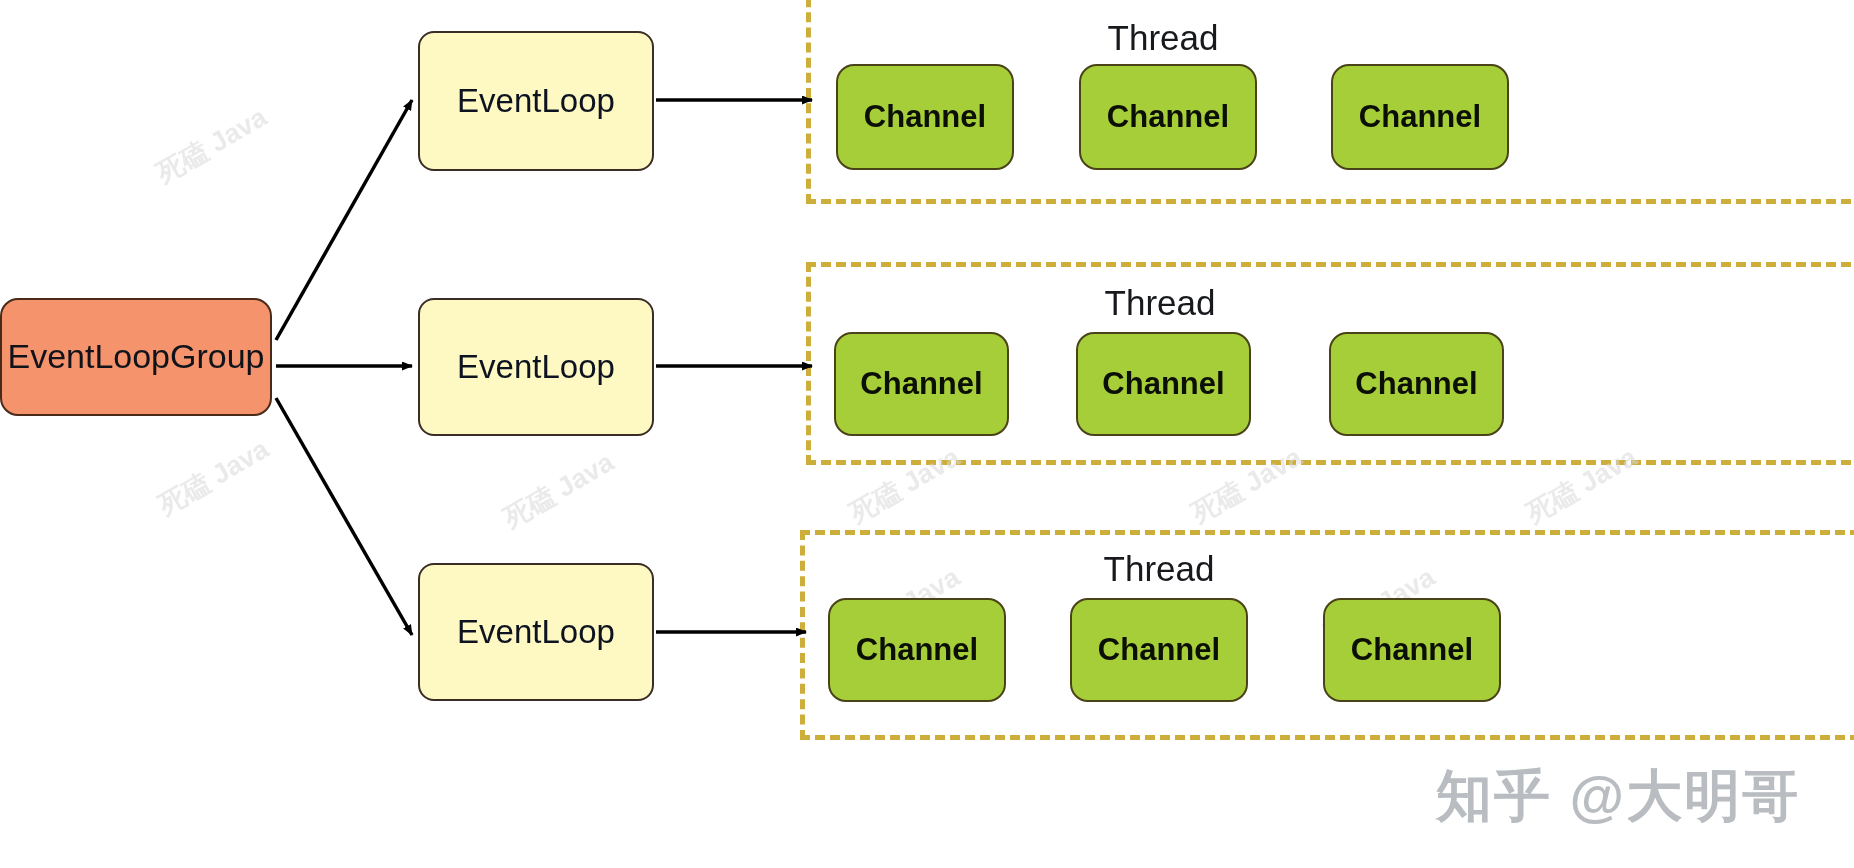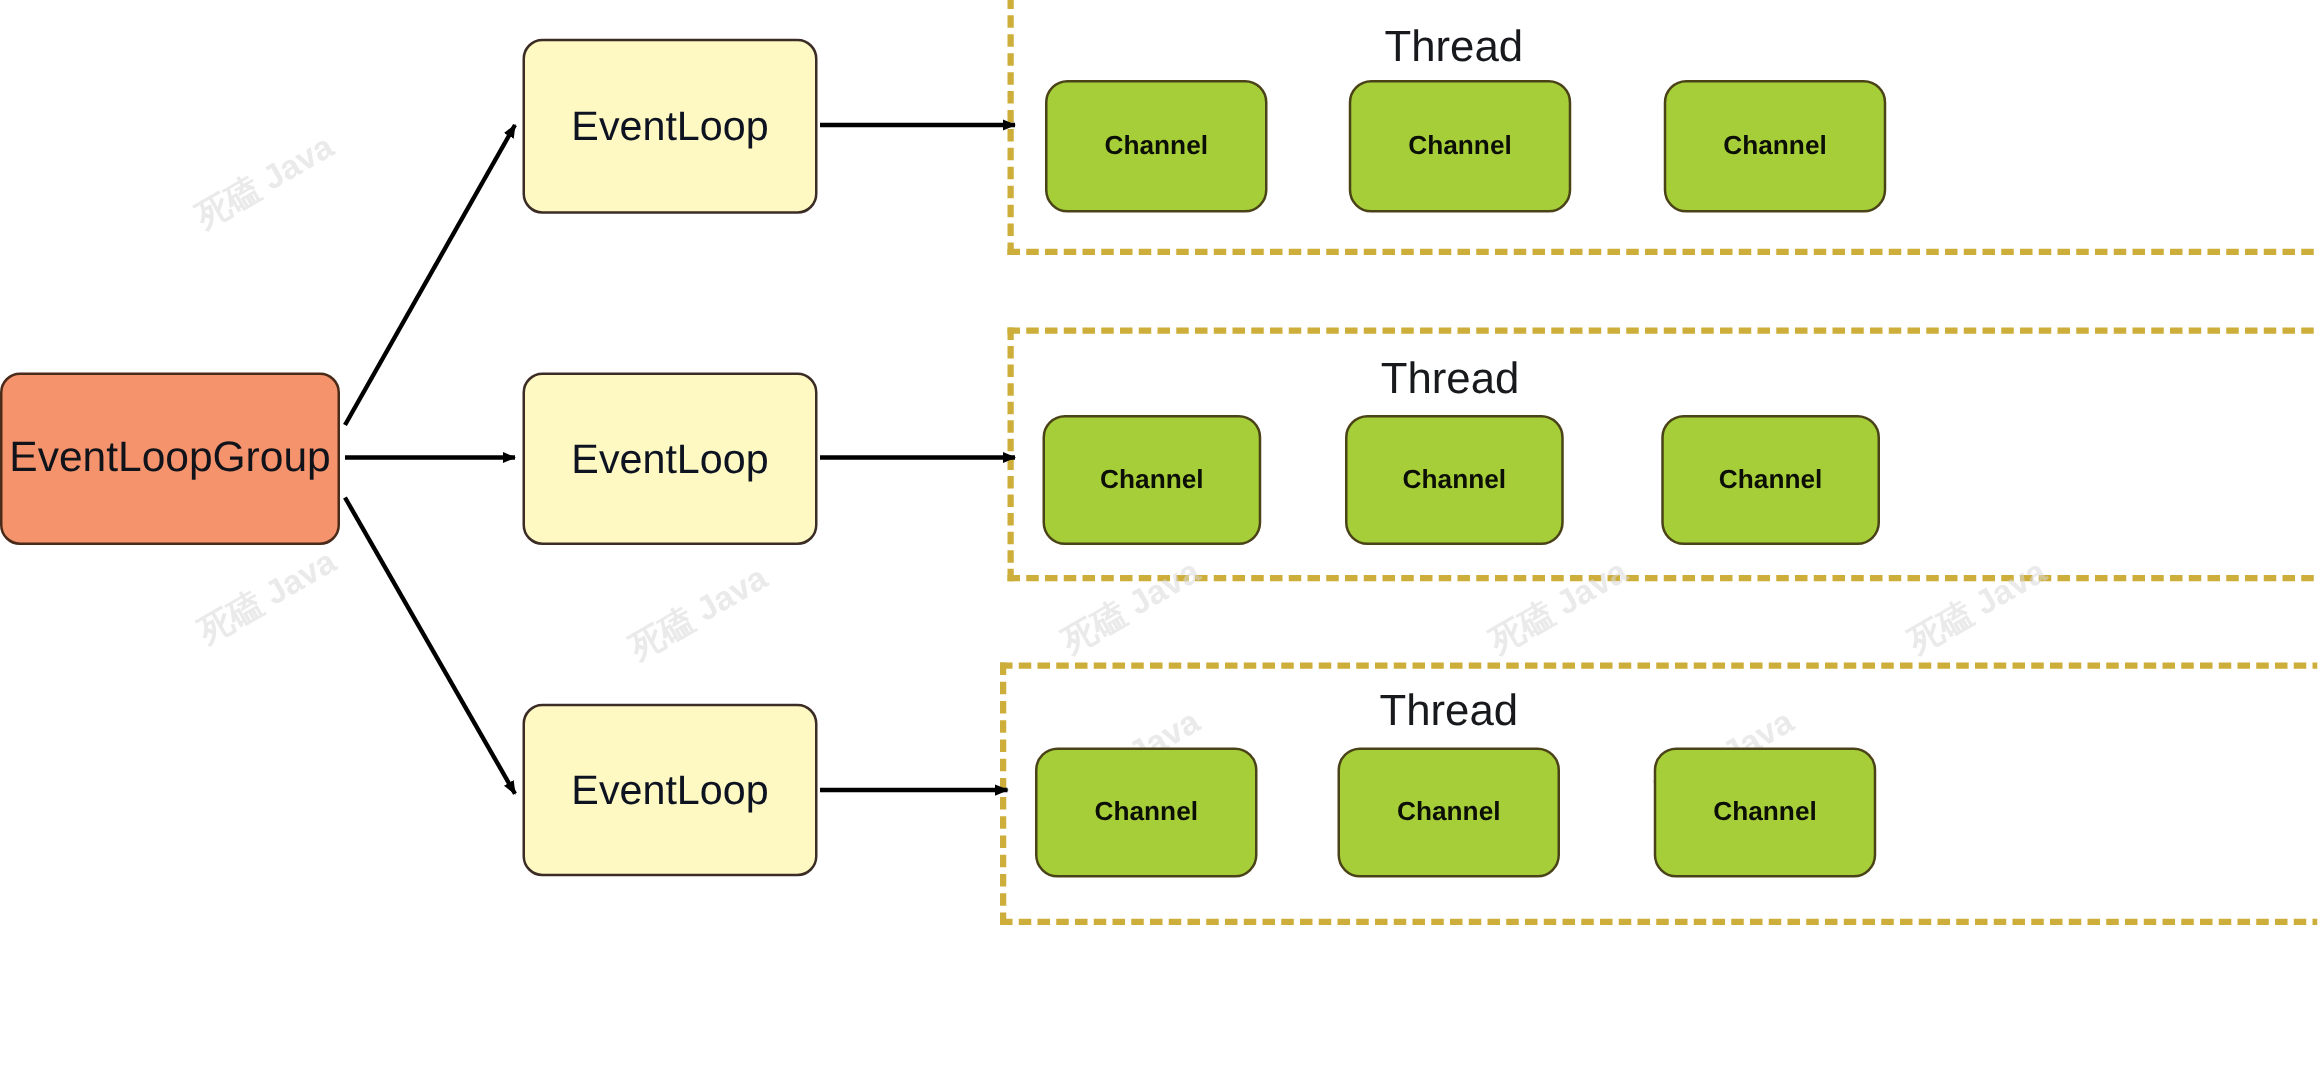"Channel" .node-channel { font-size: 21px -> 31px }
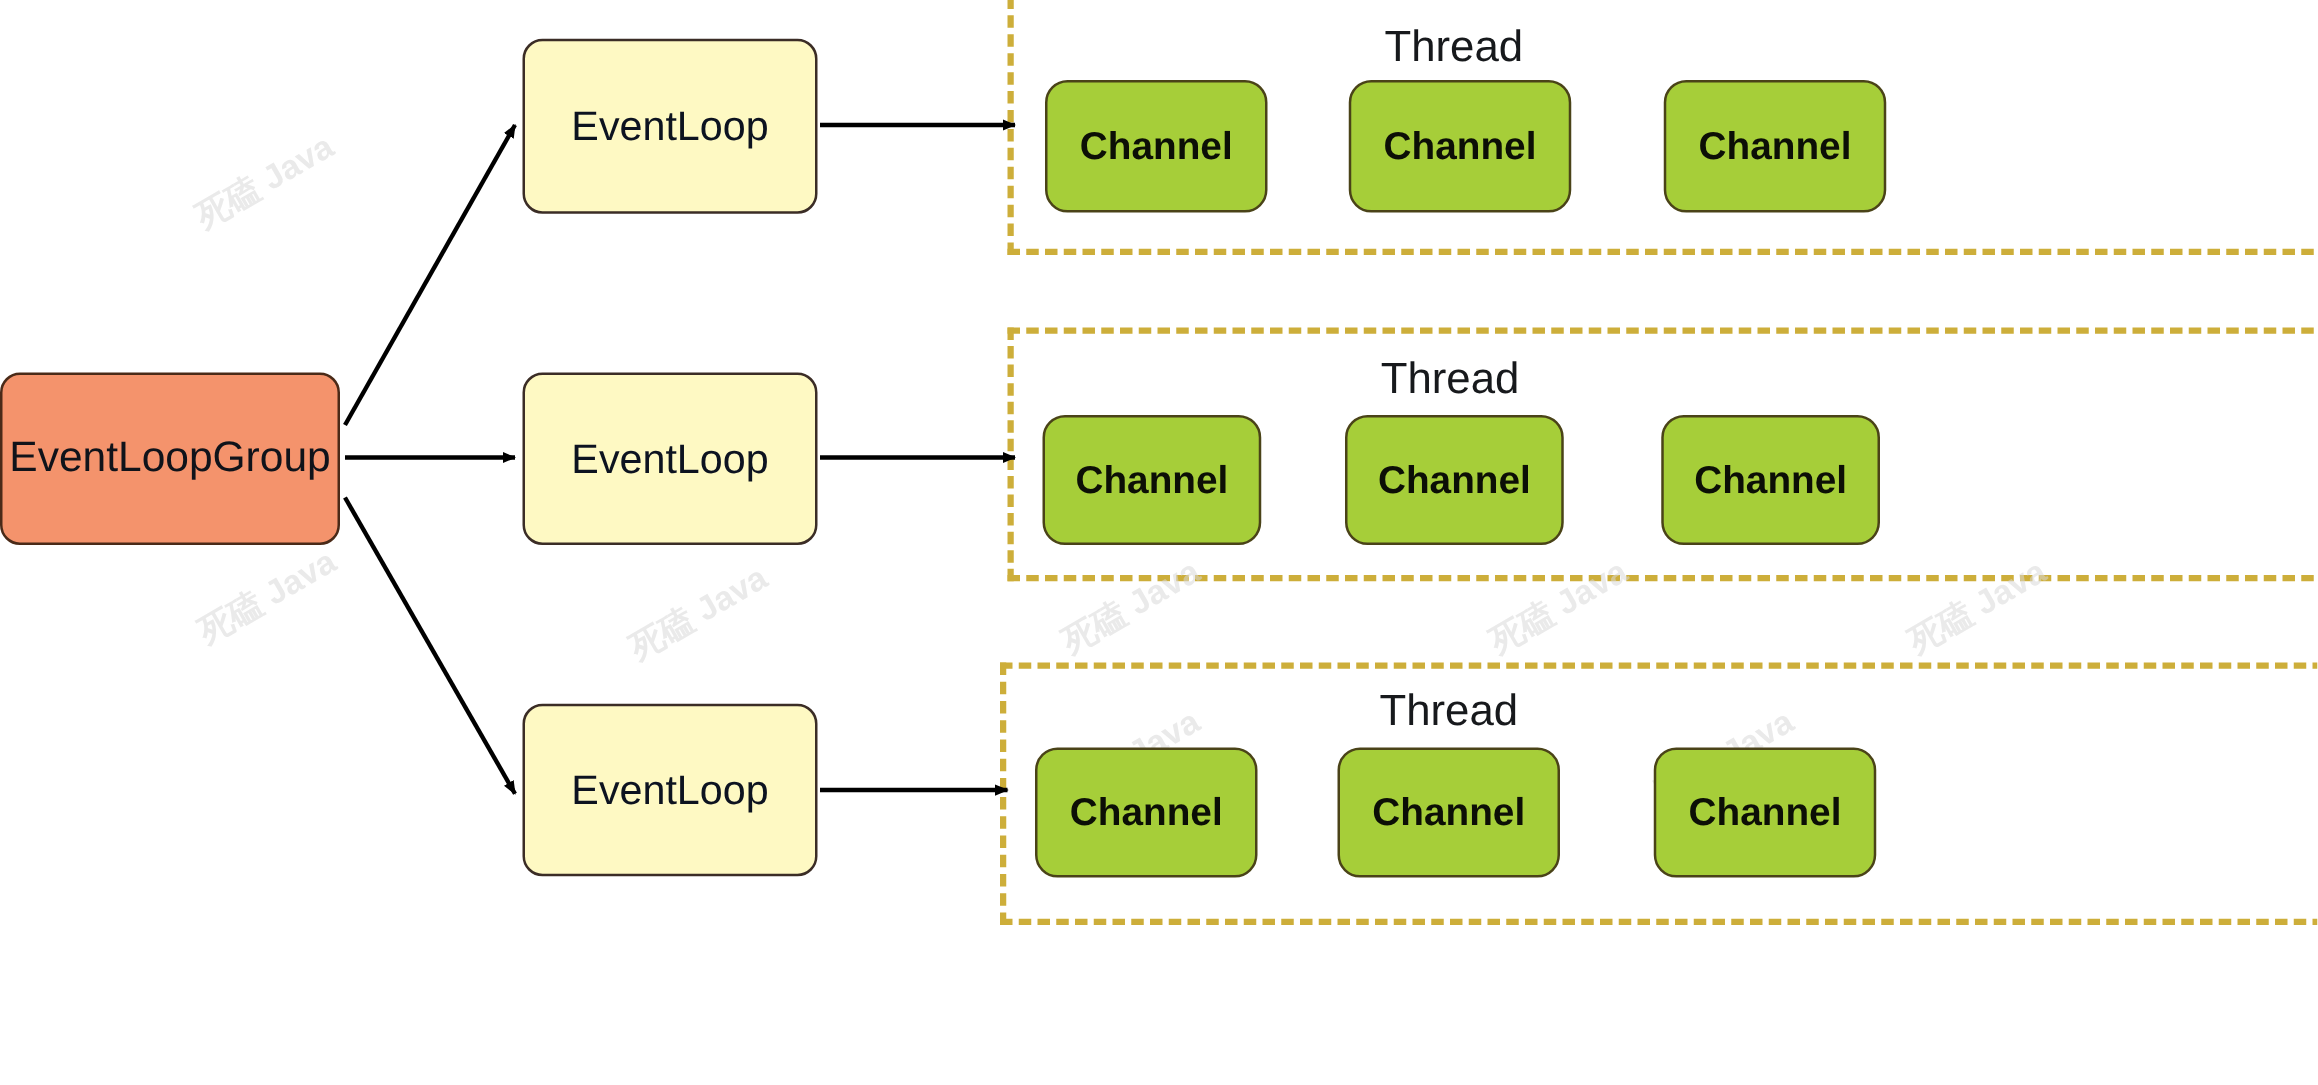"EventLoopGroup" div.node { border-radius: 16px -> none; height: 138px -> 118px }
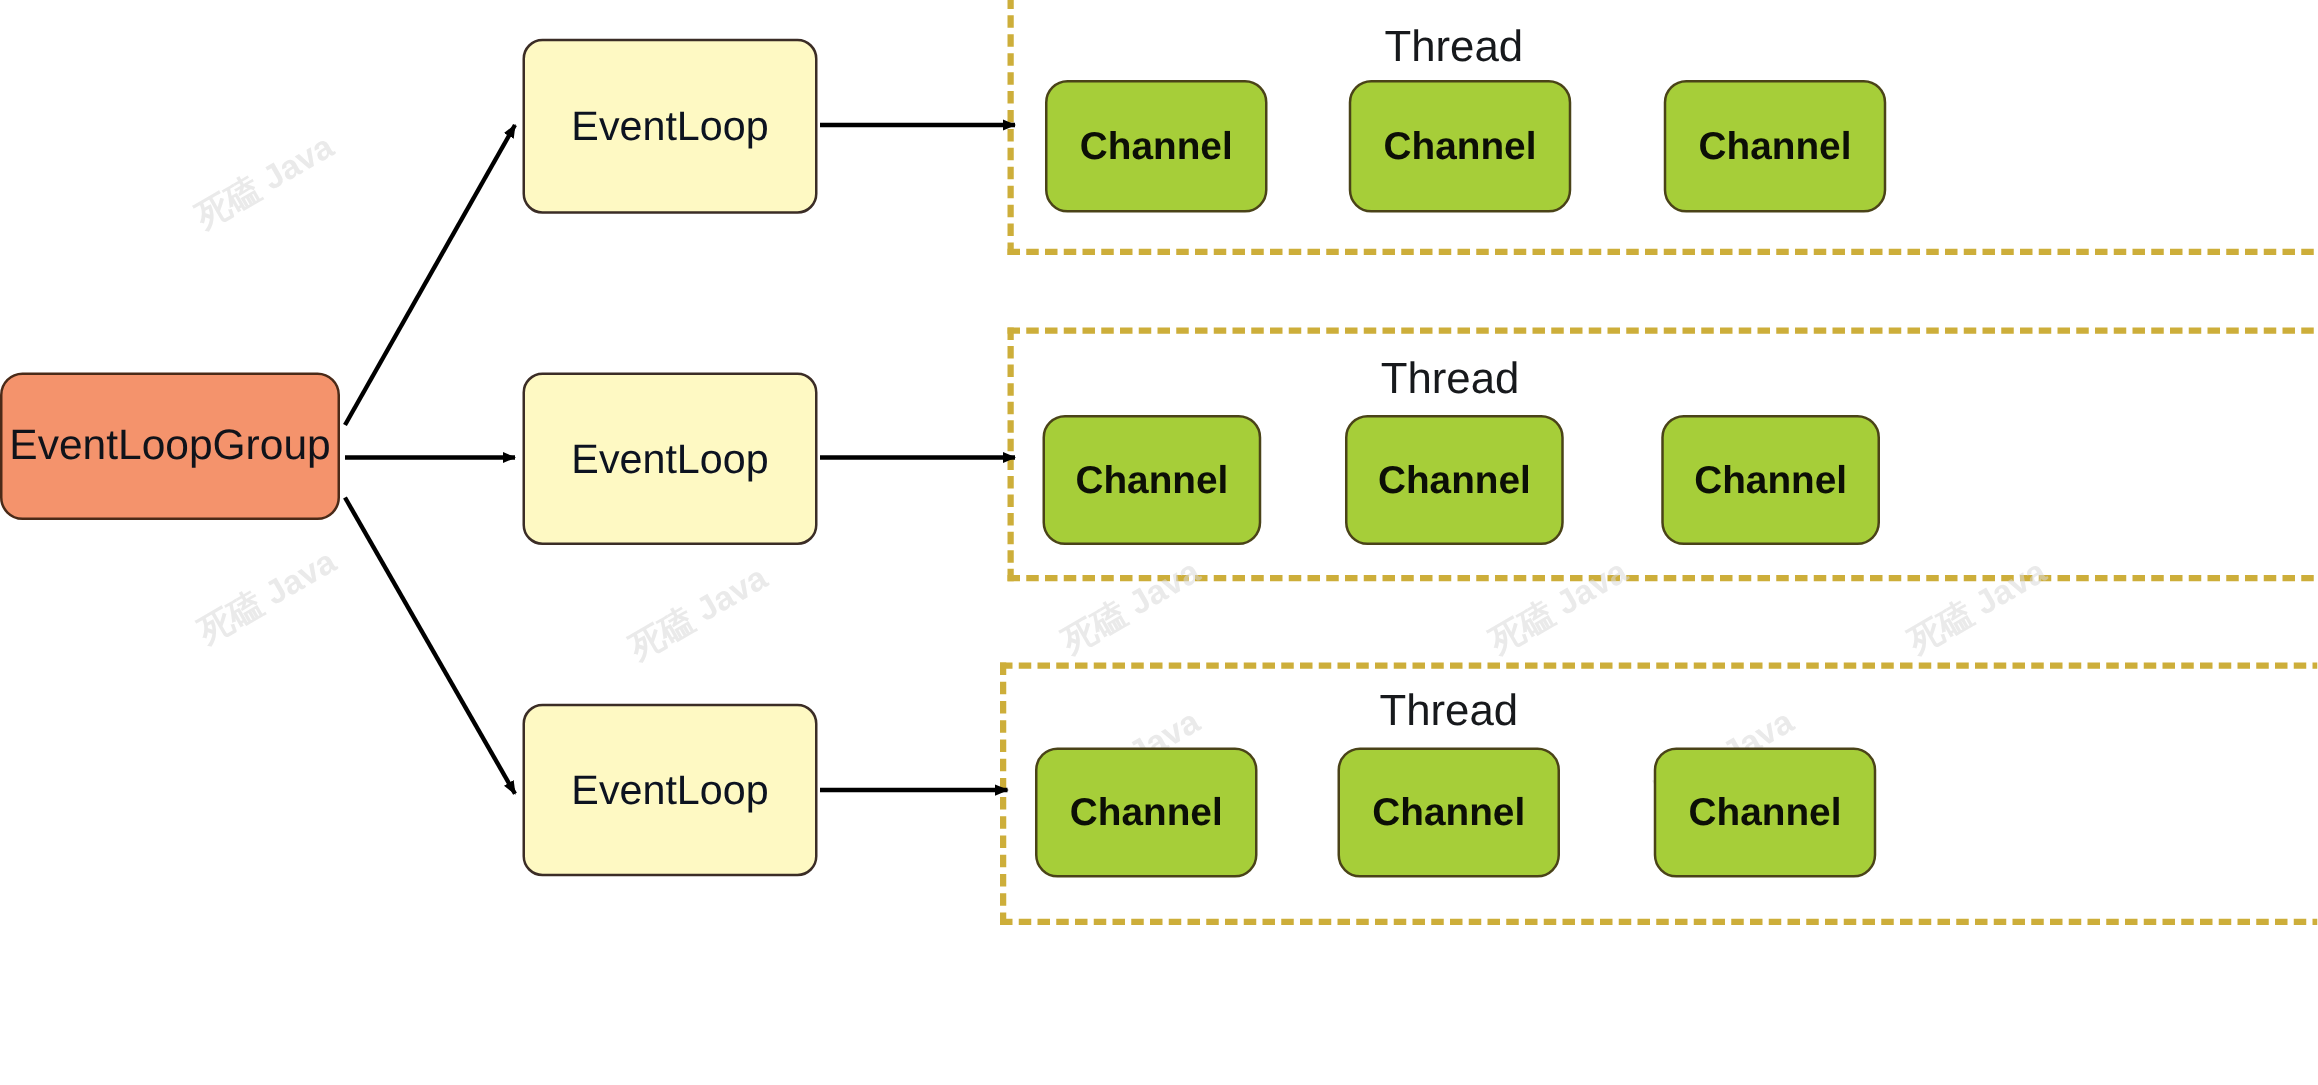"知乎 @大明哥" div.zhihu-wm { html: none -> <div> <span>知乎</span> <span>@大明哥</span> </div> }
